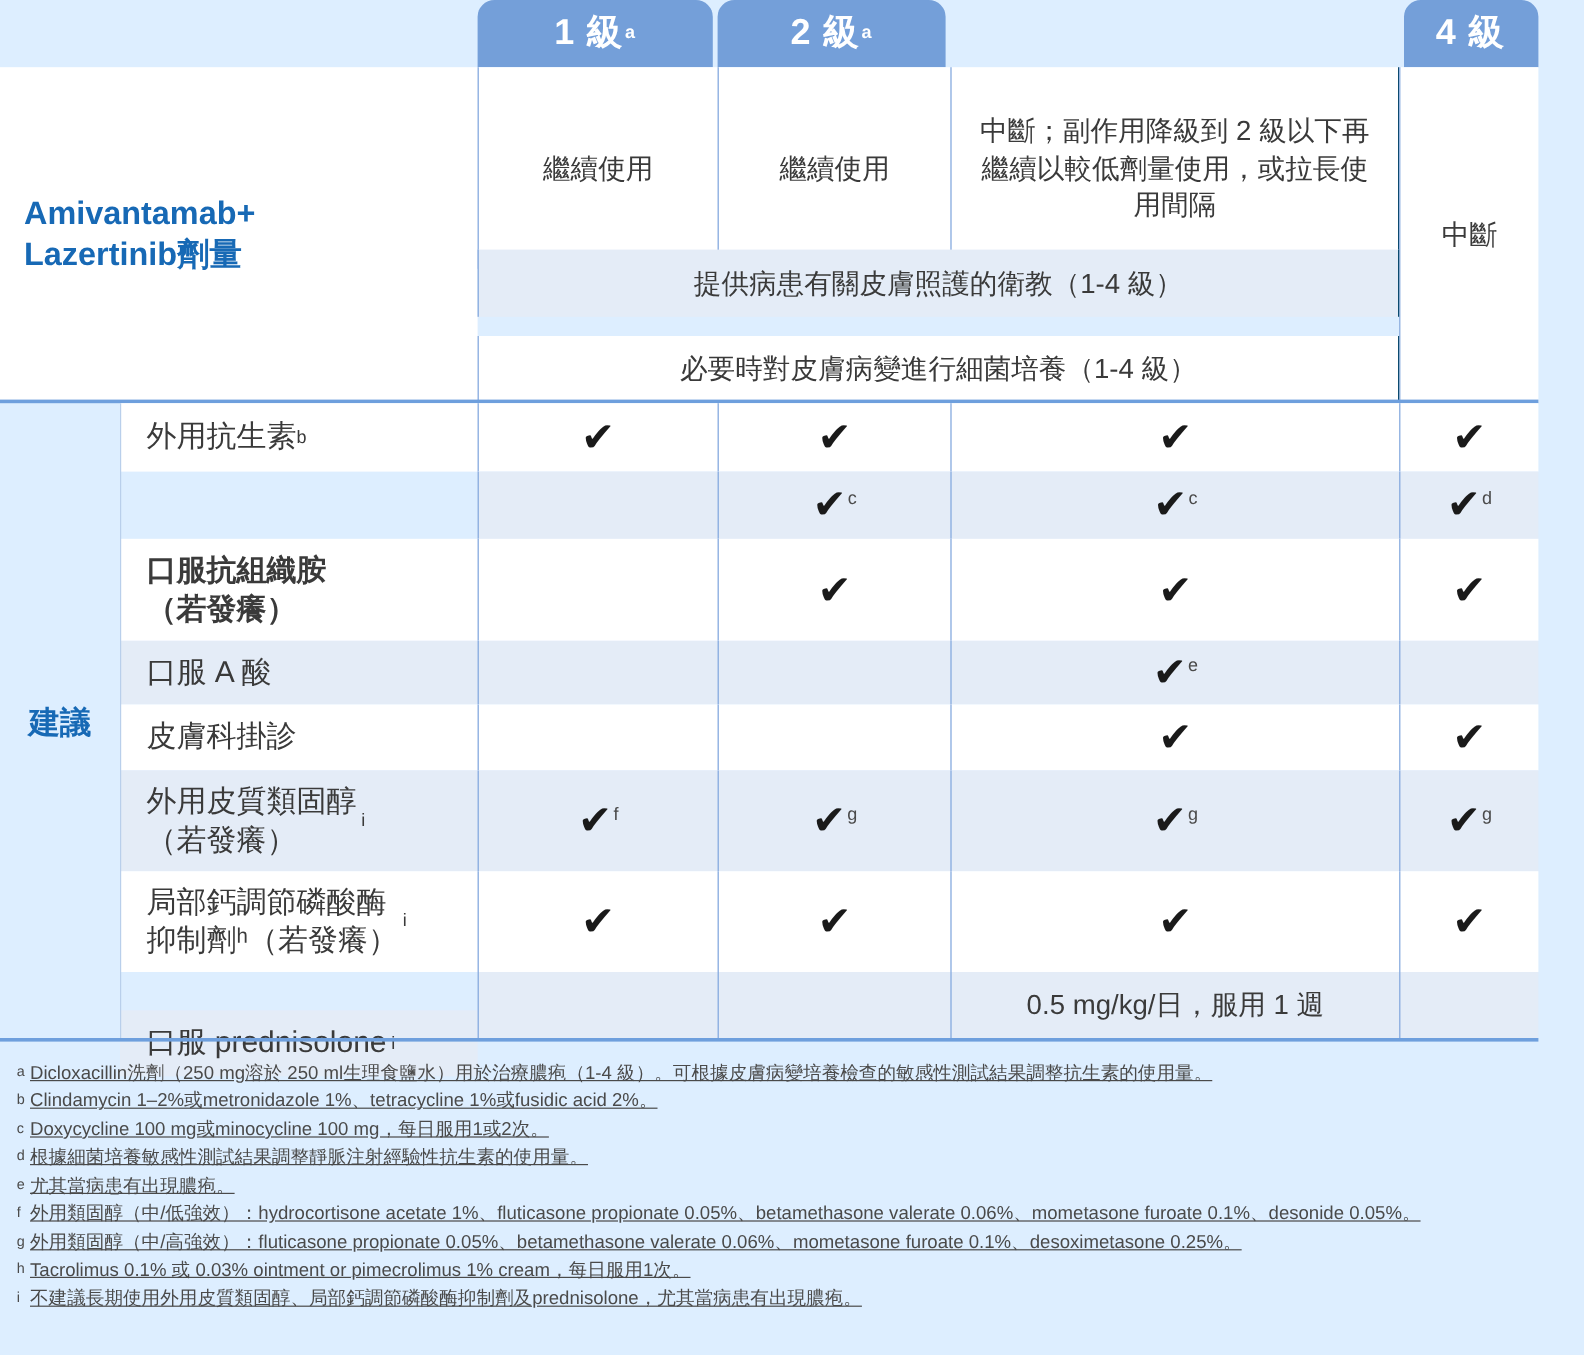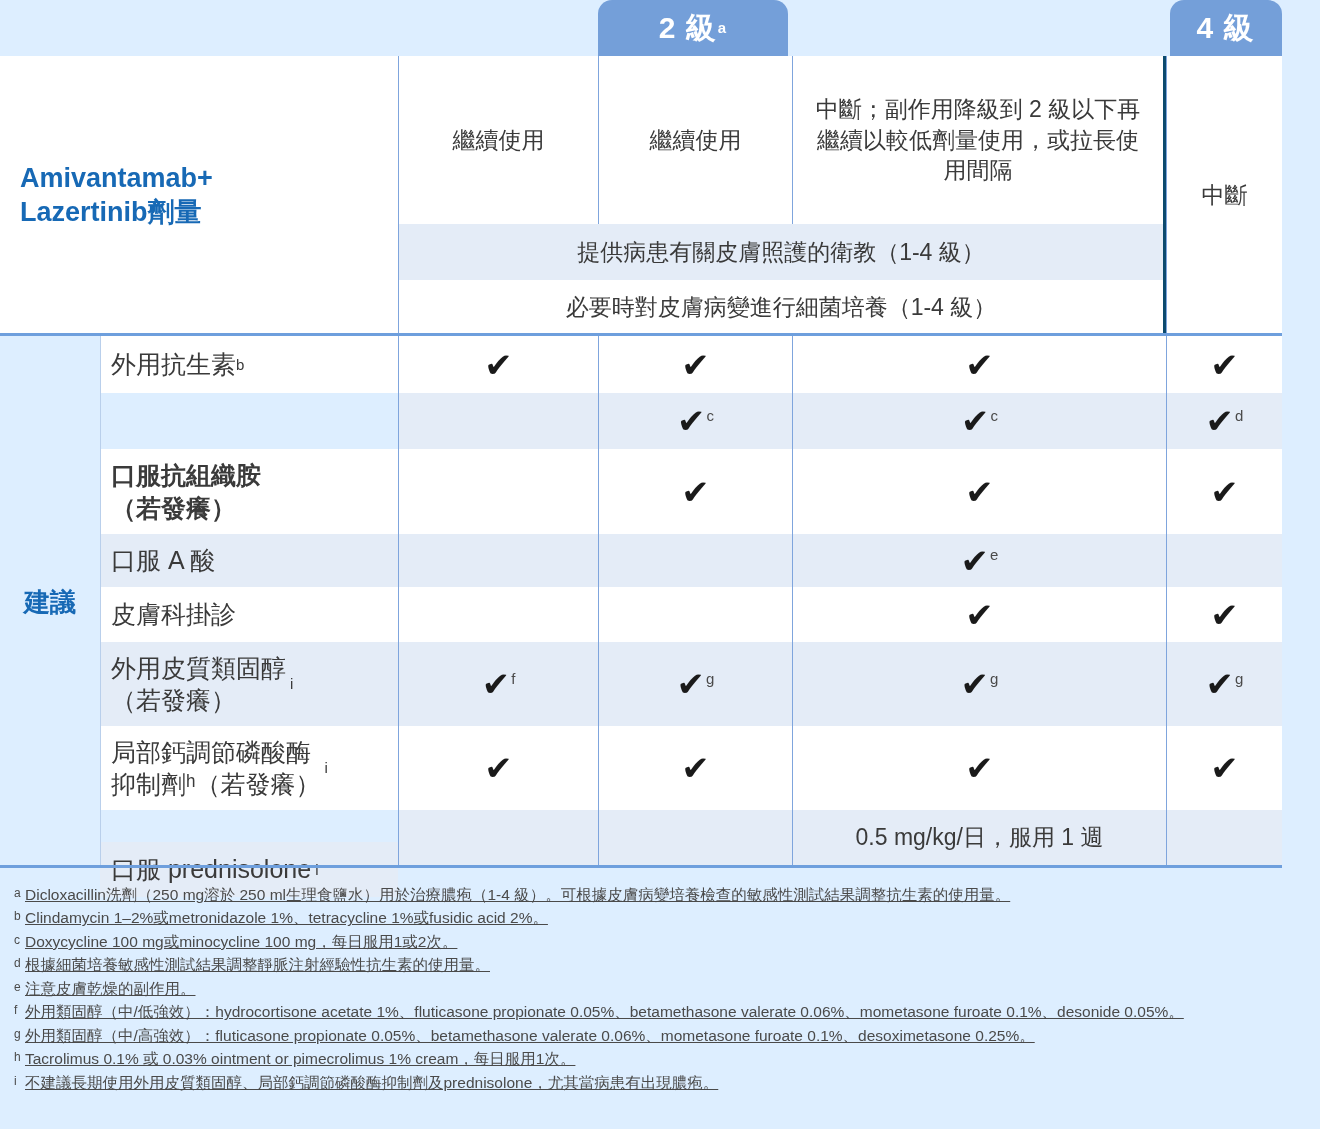"1 級" div.tab { html: none -> <div> <span>1 級</span> <sup>a</sup> </div> }
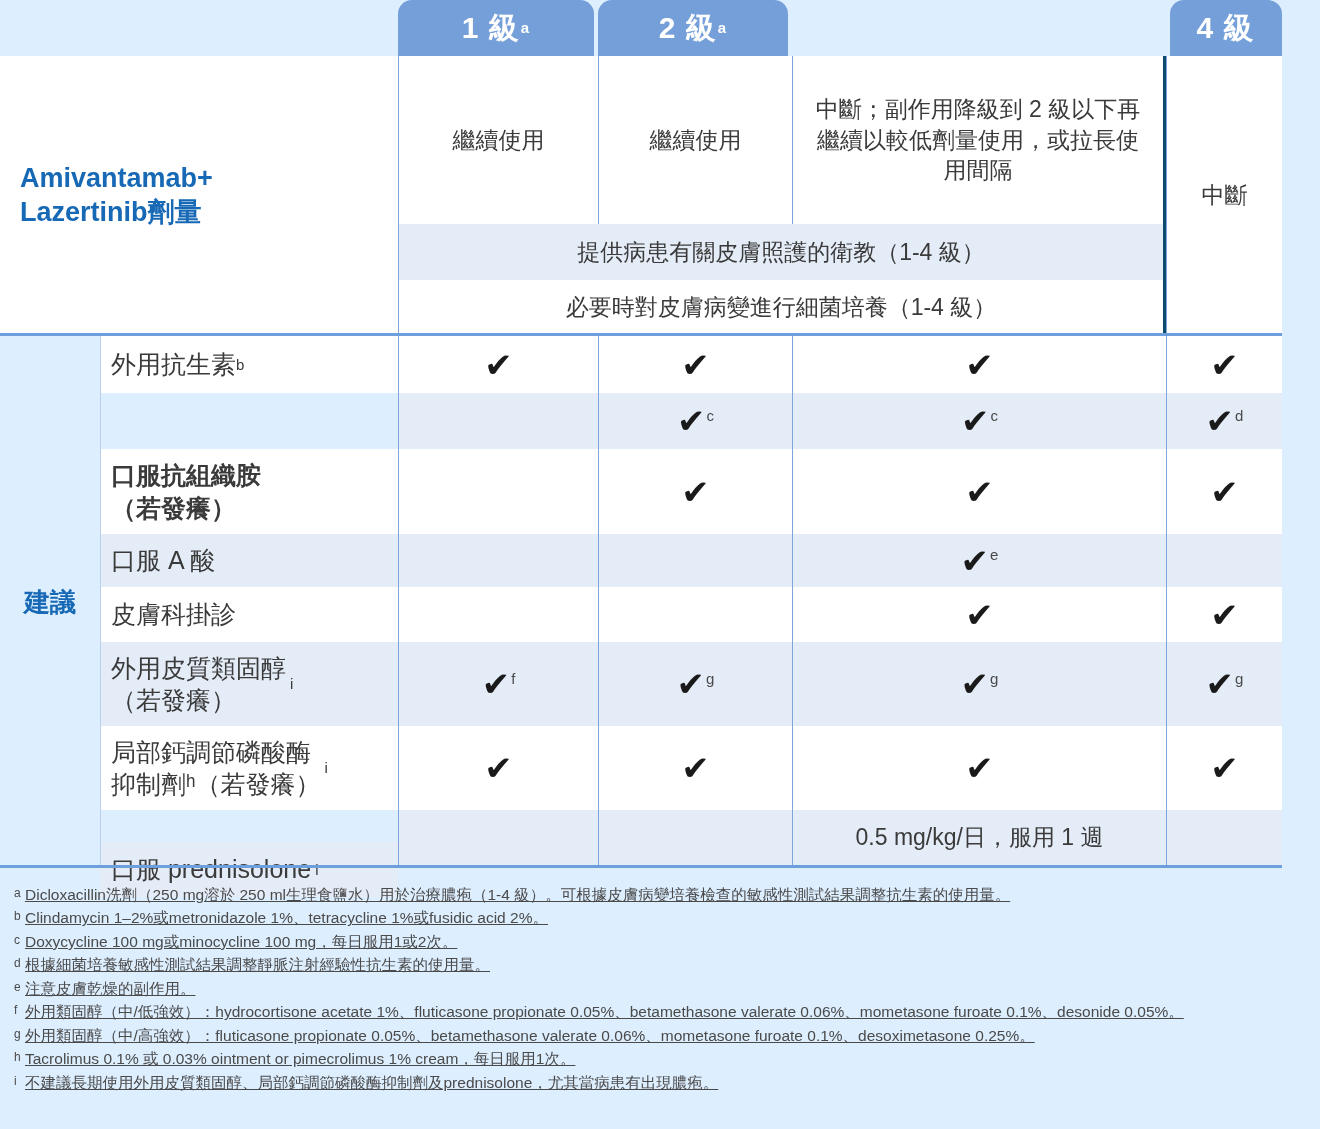"中斷；副作用降級到 2 級以下再繼續以較低劑量使用，或拉長使用間隔" .br { border-right: 3px solid #0c4a6e -> 1px solid #0c4a6e }
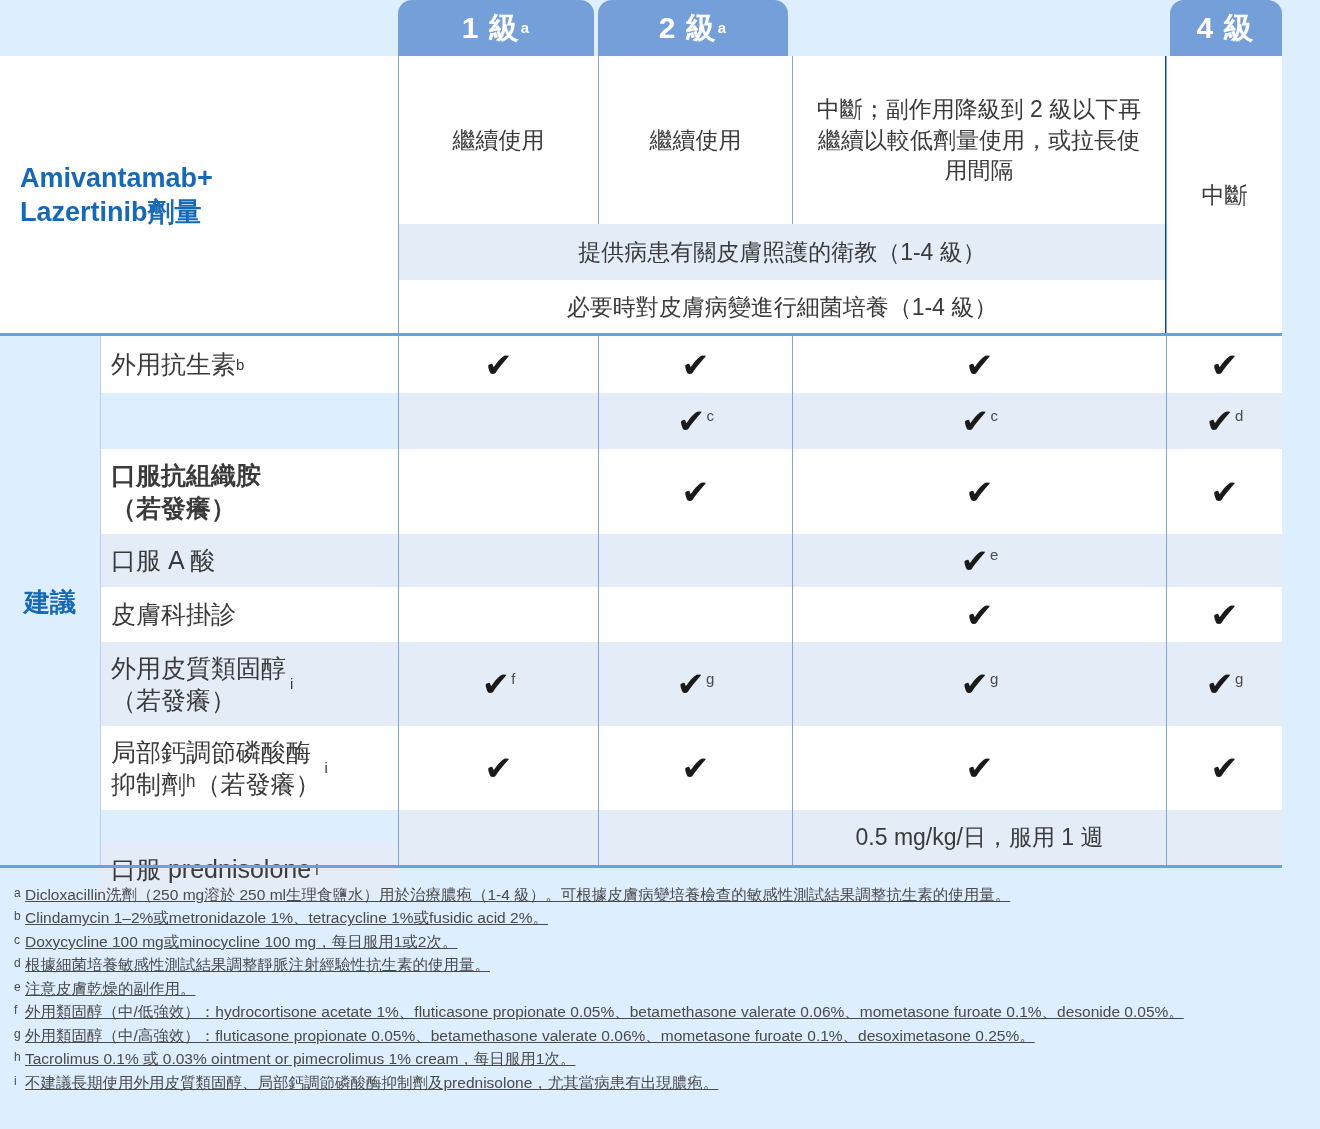"提供病患有關皮膚照護的衛教（1-4 級）" div.cell { top: 224px -> 208px }
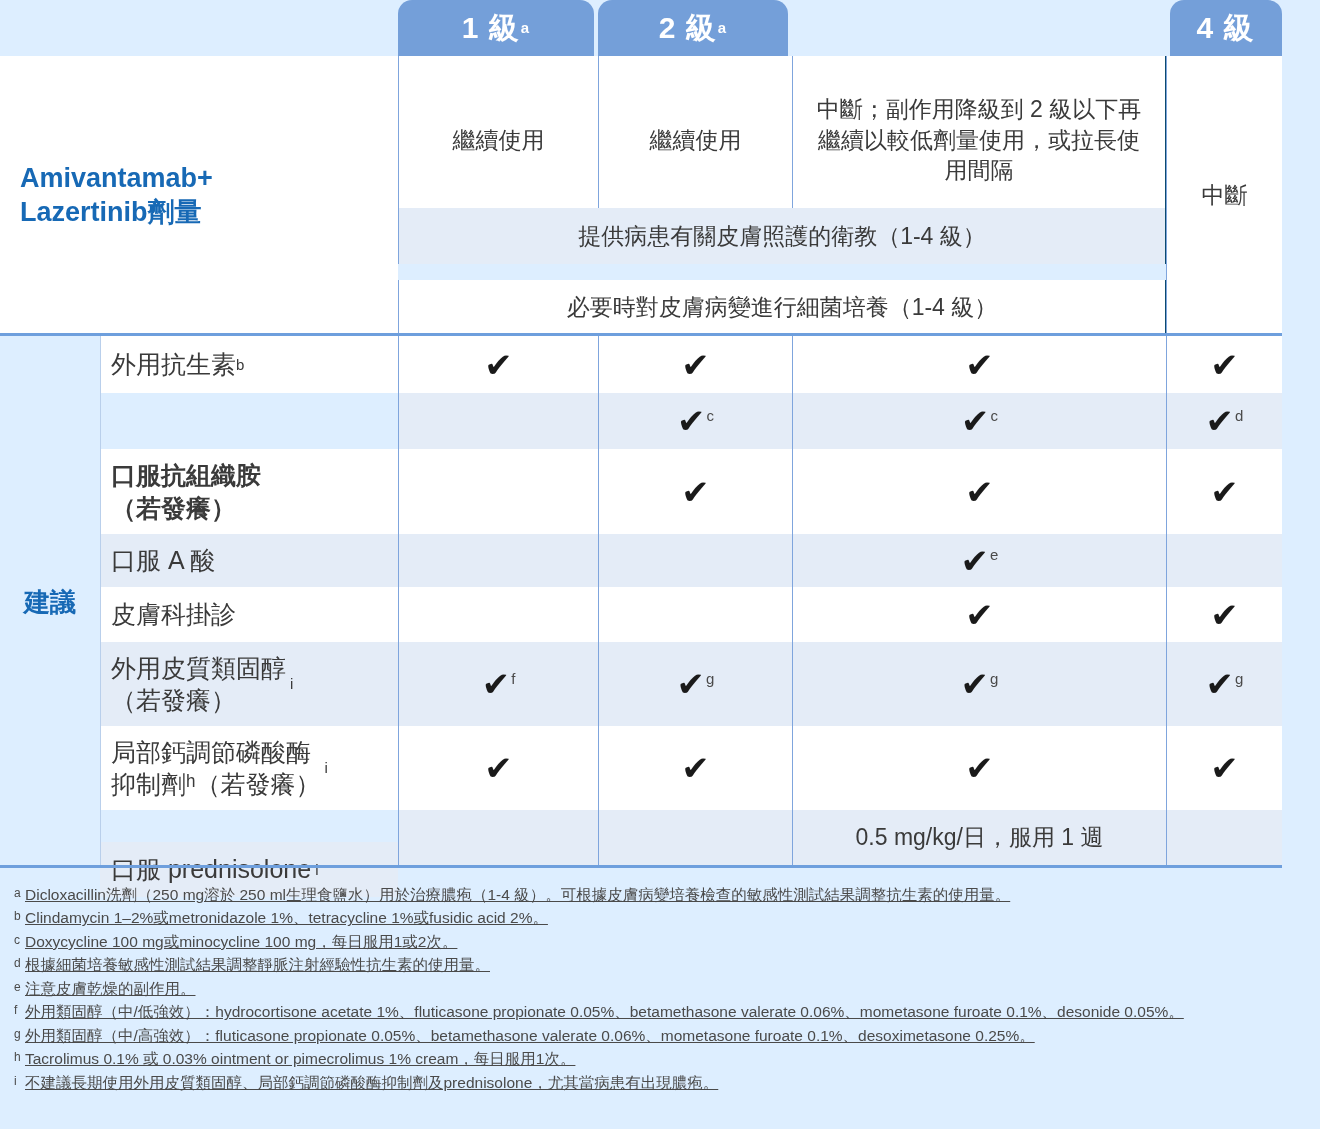"外用抗生素" .rowlabel { padding-left: 11px -> 22px }
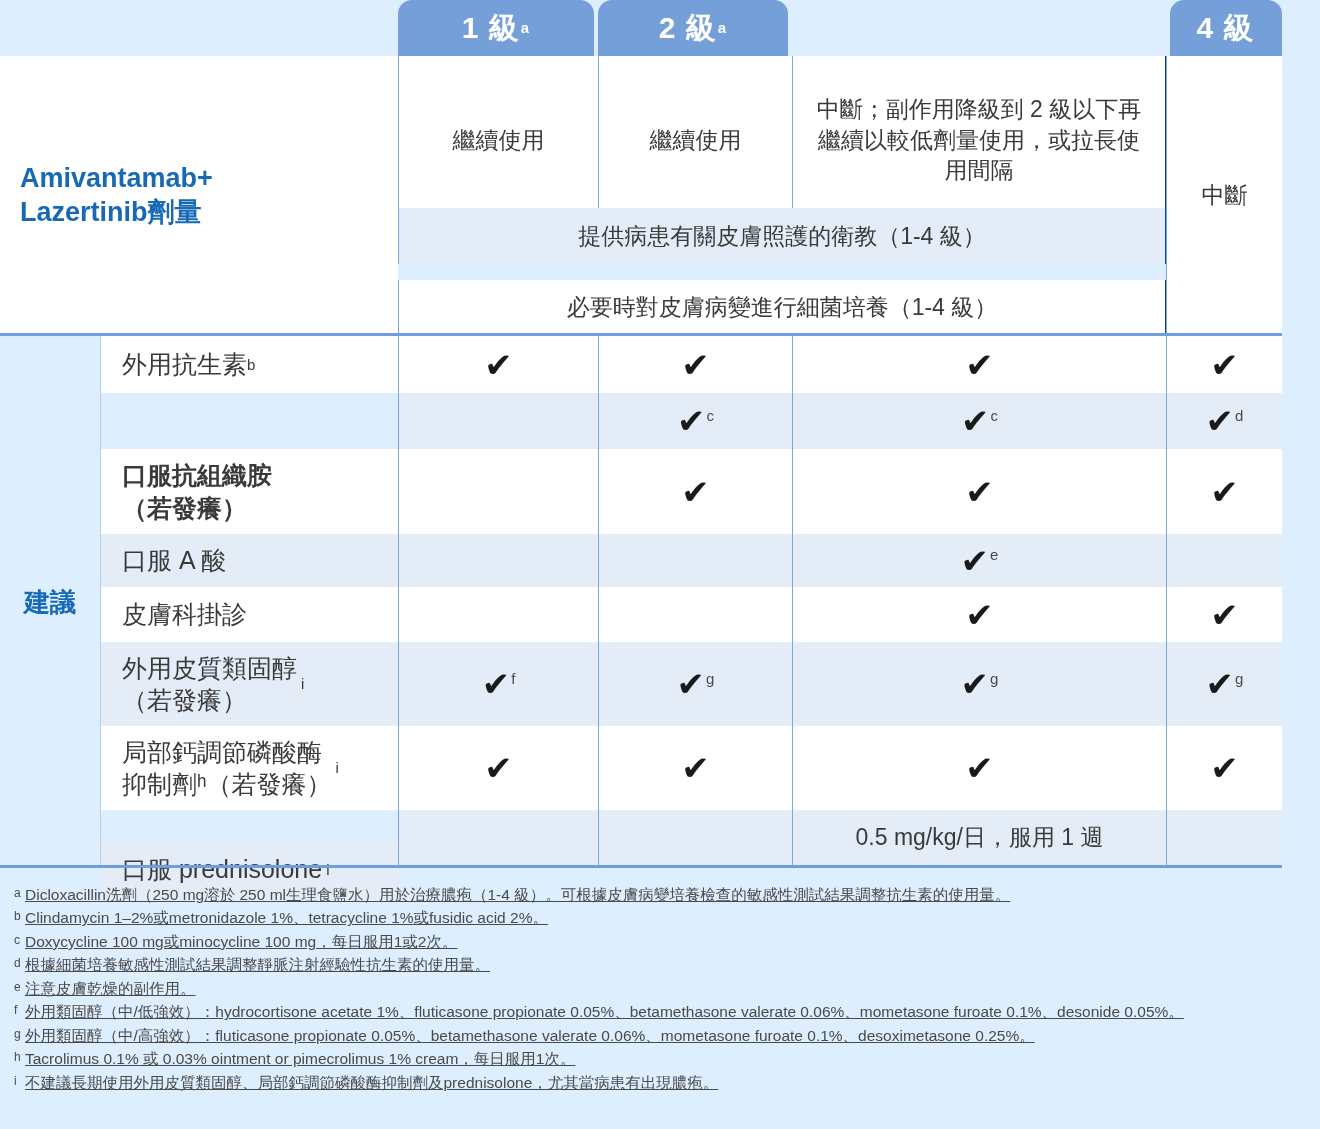"注意皮膚乾燥的副作用。" span.tx { text: 注意皮膚乾燥的副作用 -> 尤其當病患有出現膿疱 }
